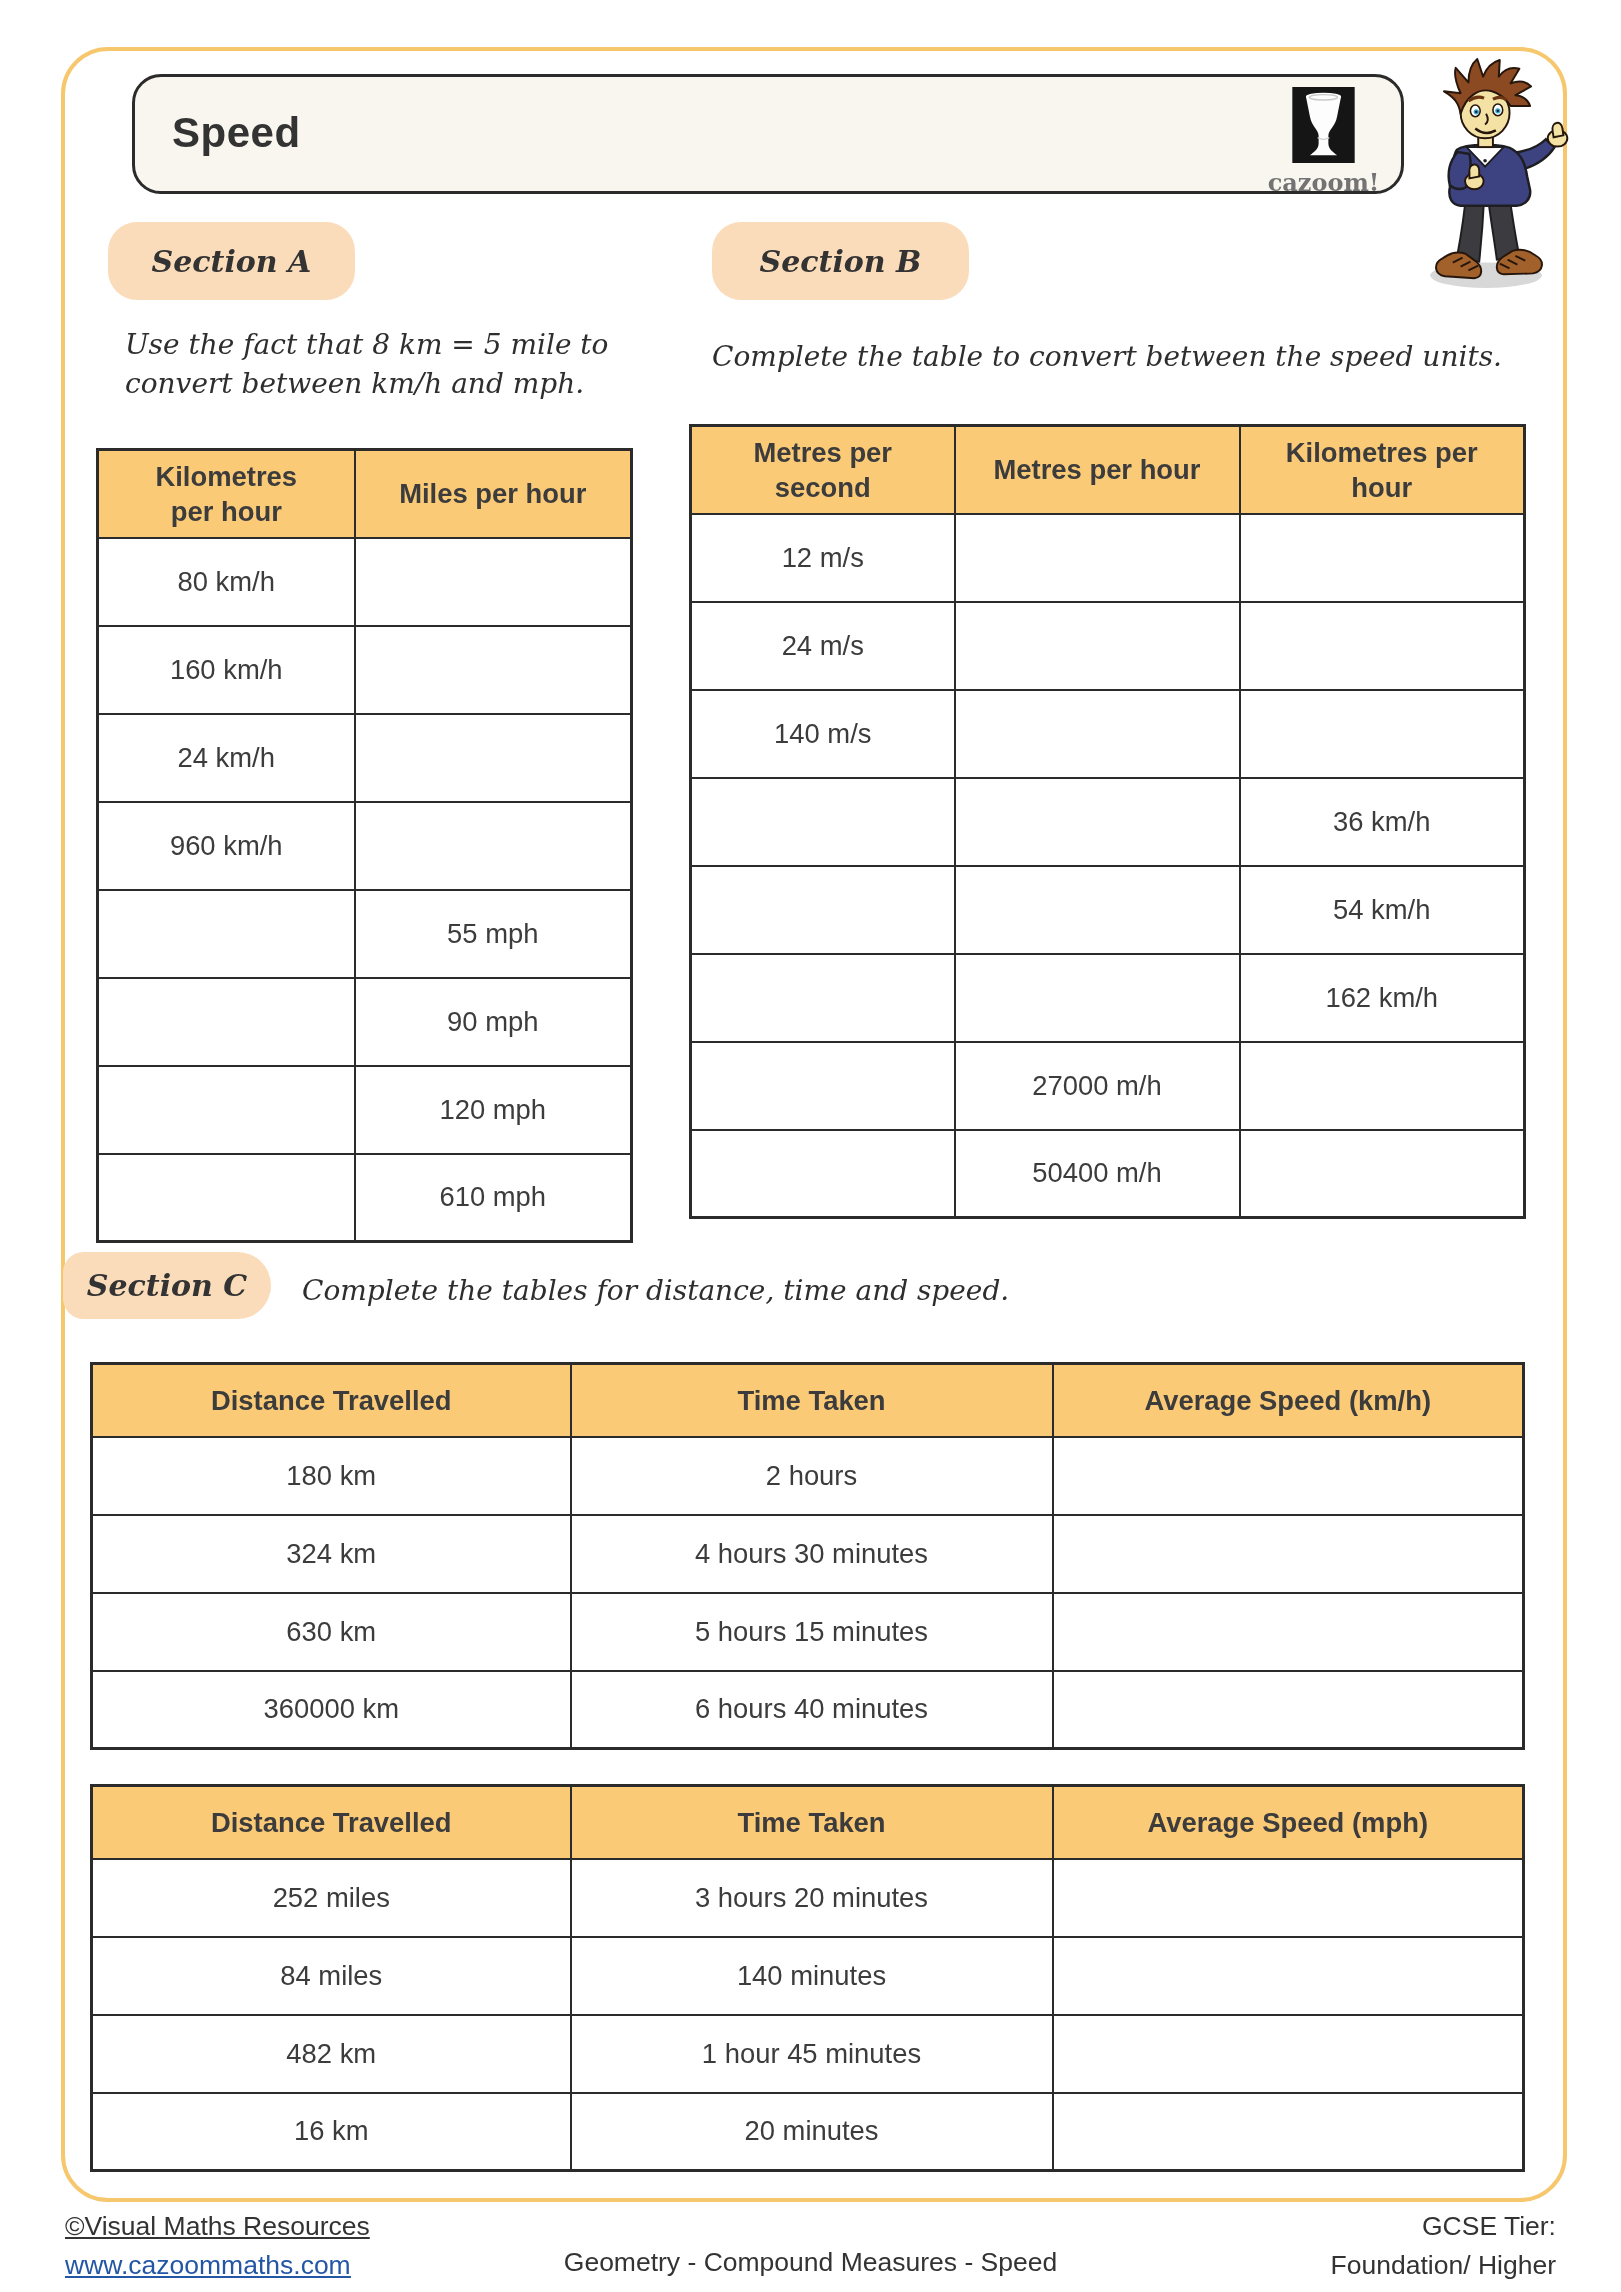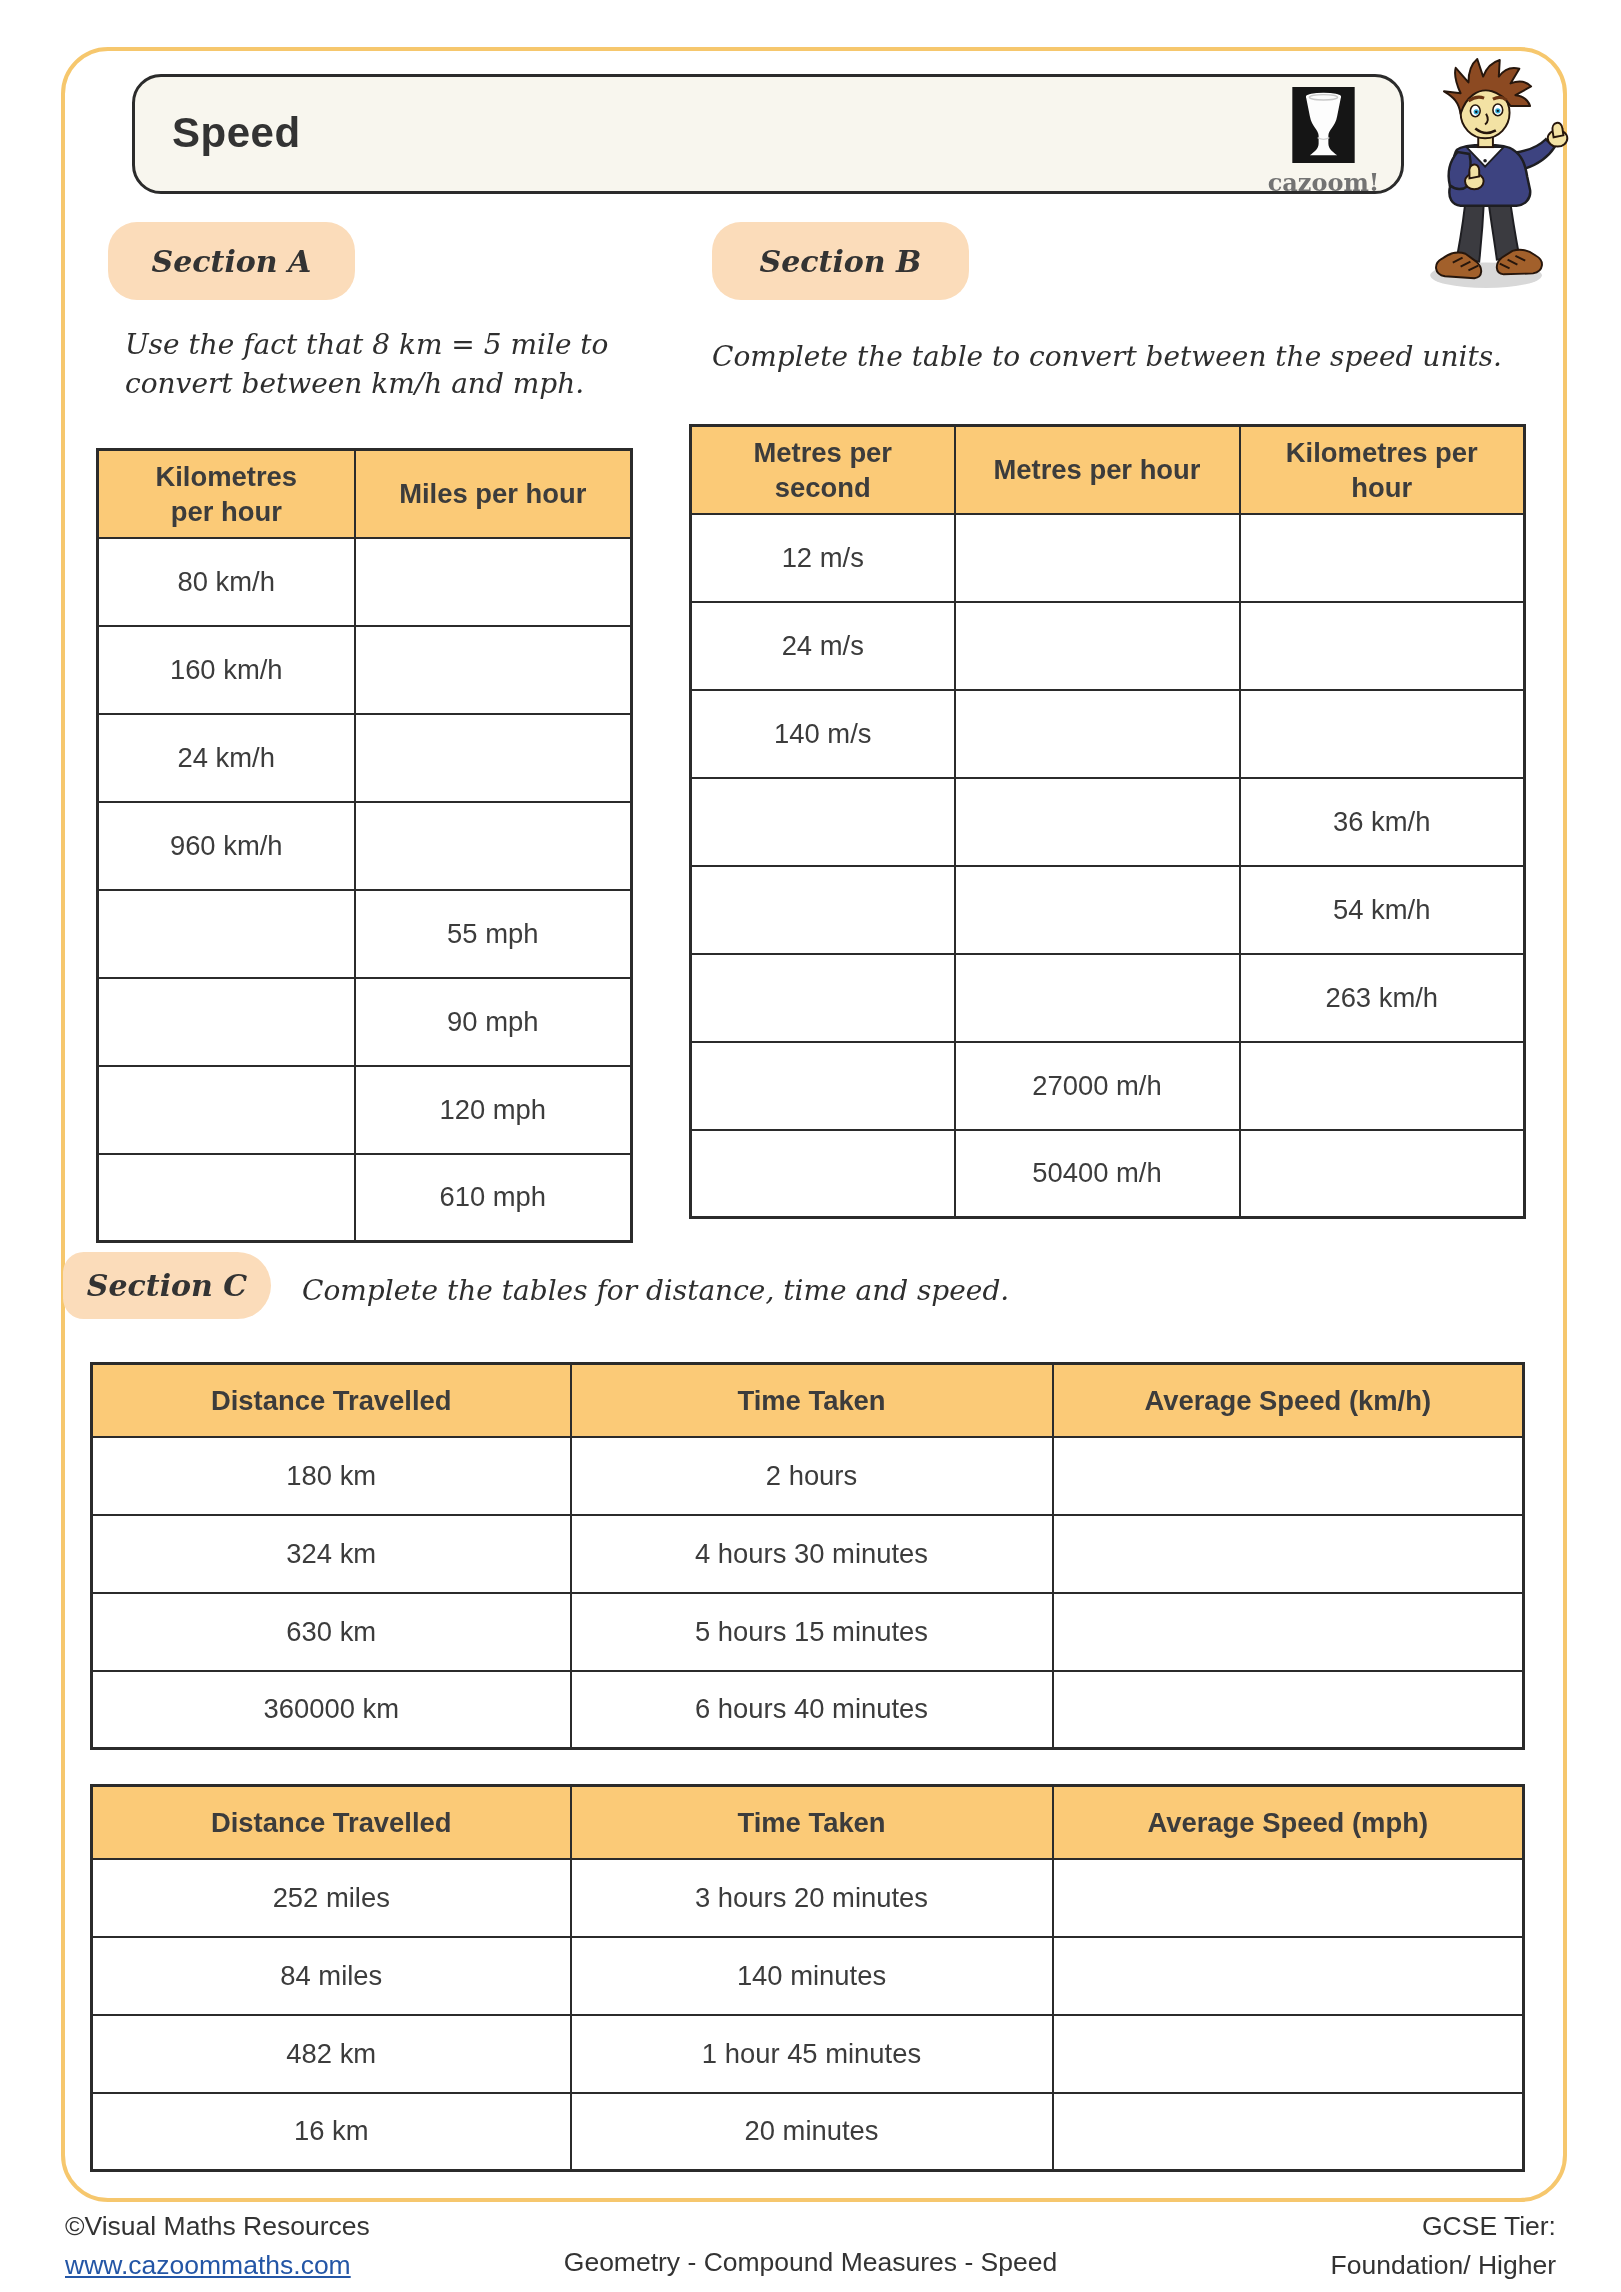"263 km/h" td { text: 263 -> 162 }
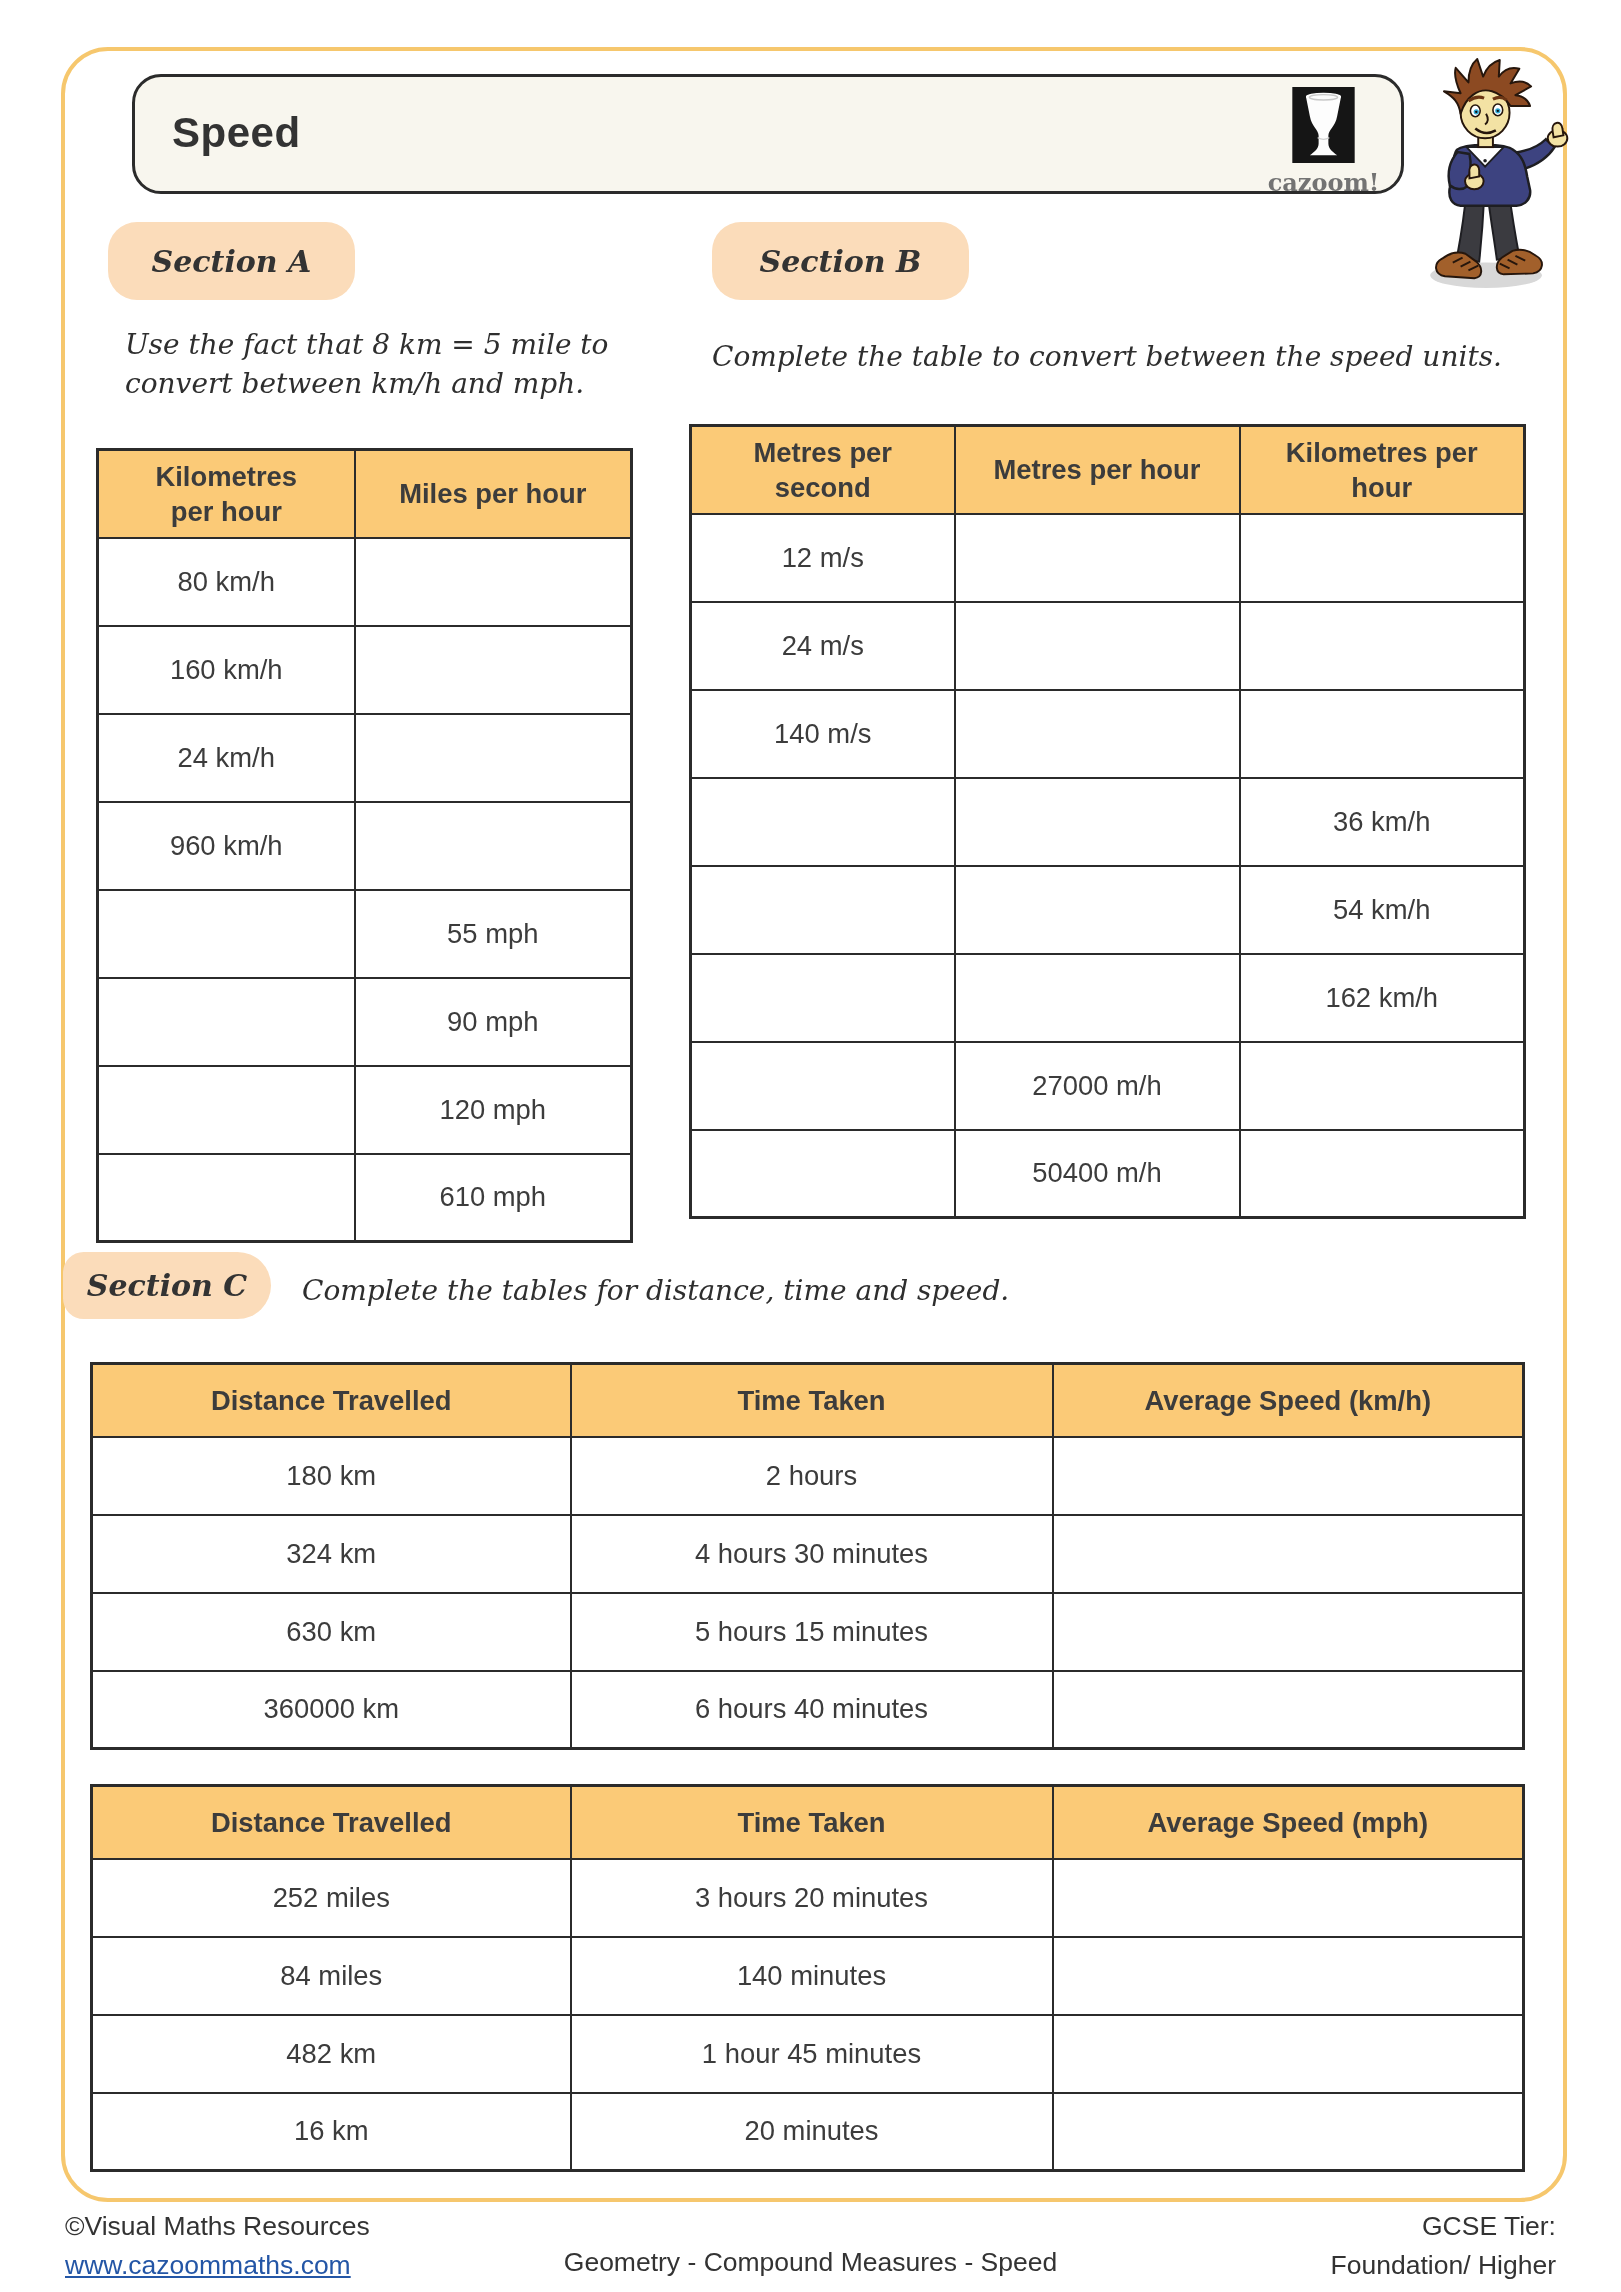"©Visual Maths Resources" .footer-left { text-decoration: none -> underline }
